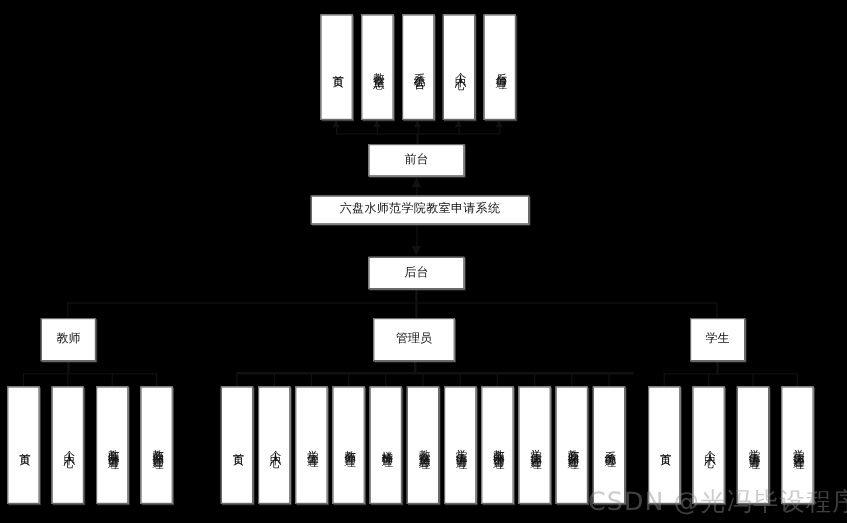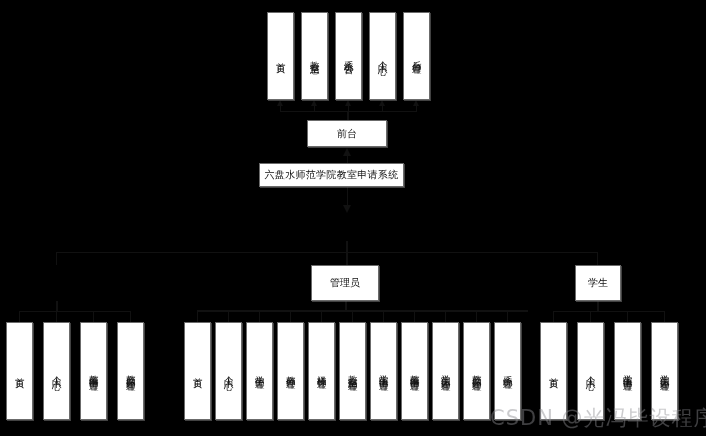"六盘水师范学院教室申请系统" div.node { width: 145px -> 182px }
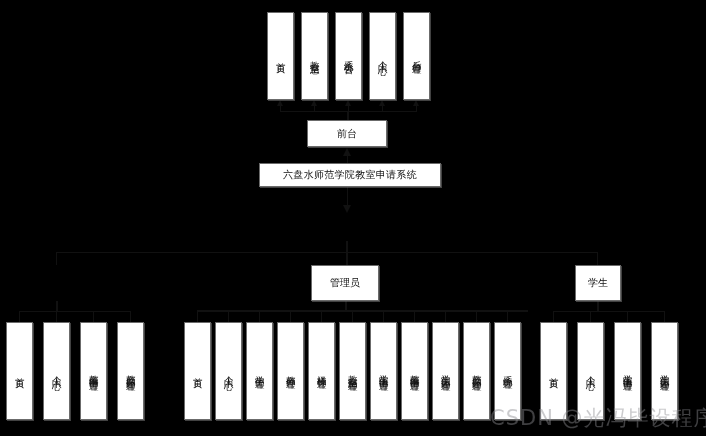"后台" div.node { html: none -> <div> <span>后台</span> </div> }
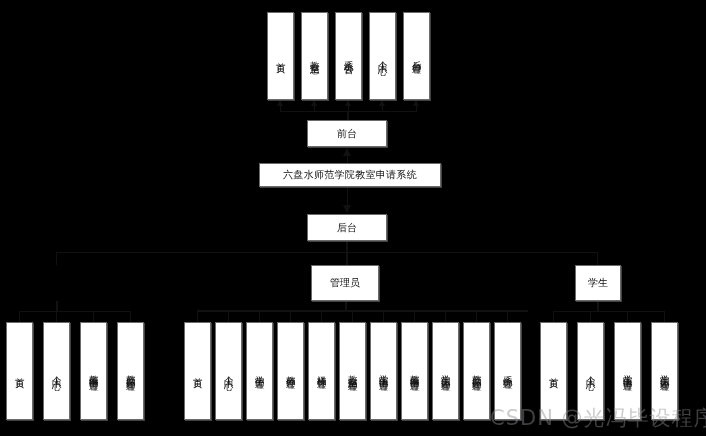"教师" div.node { html: none -> <div> <span>教师</span> </div> }
